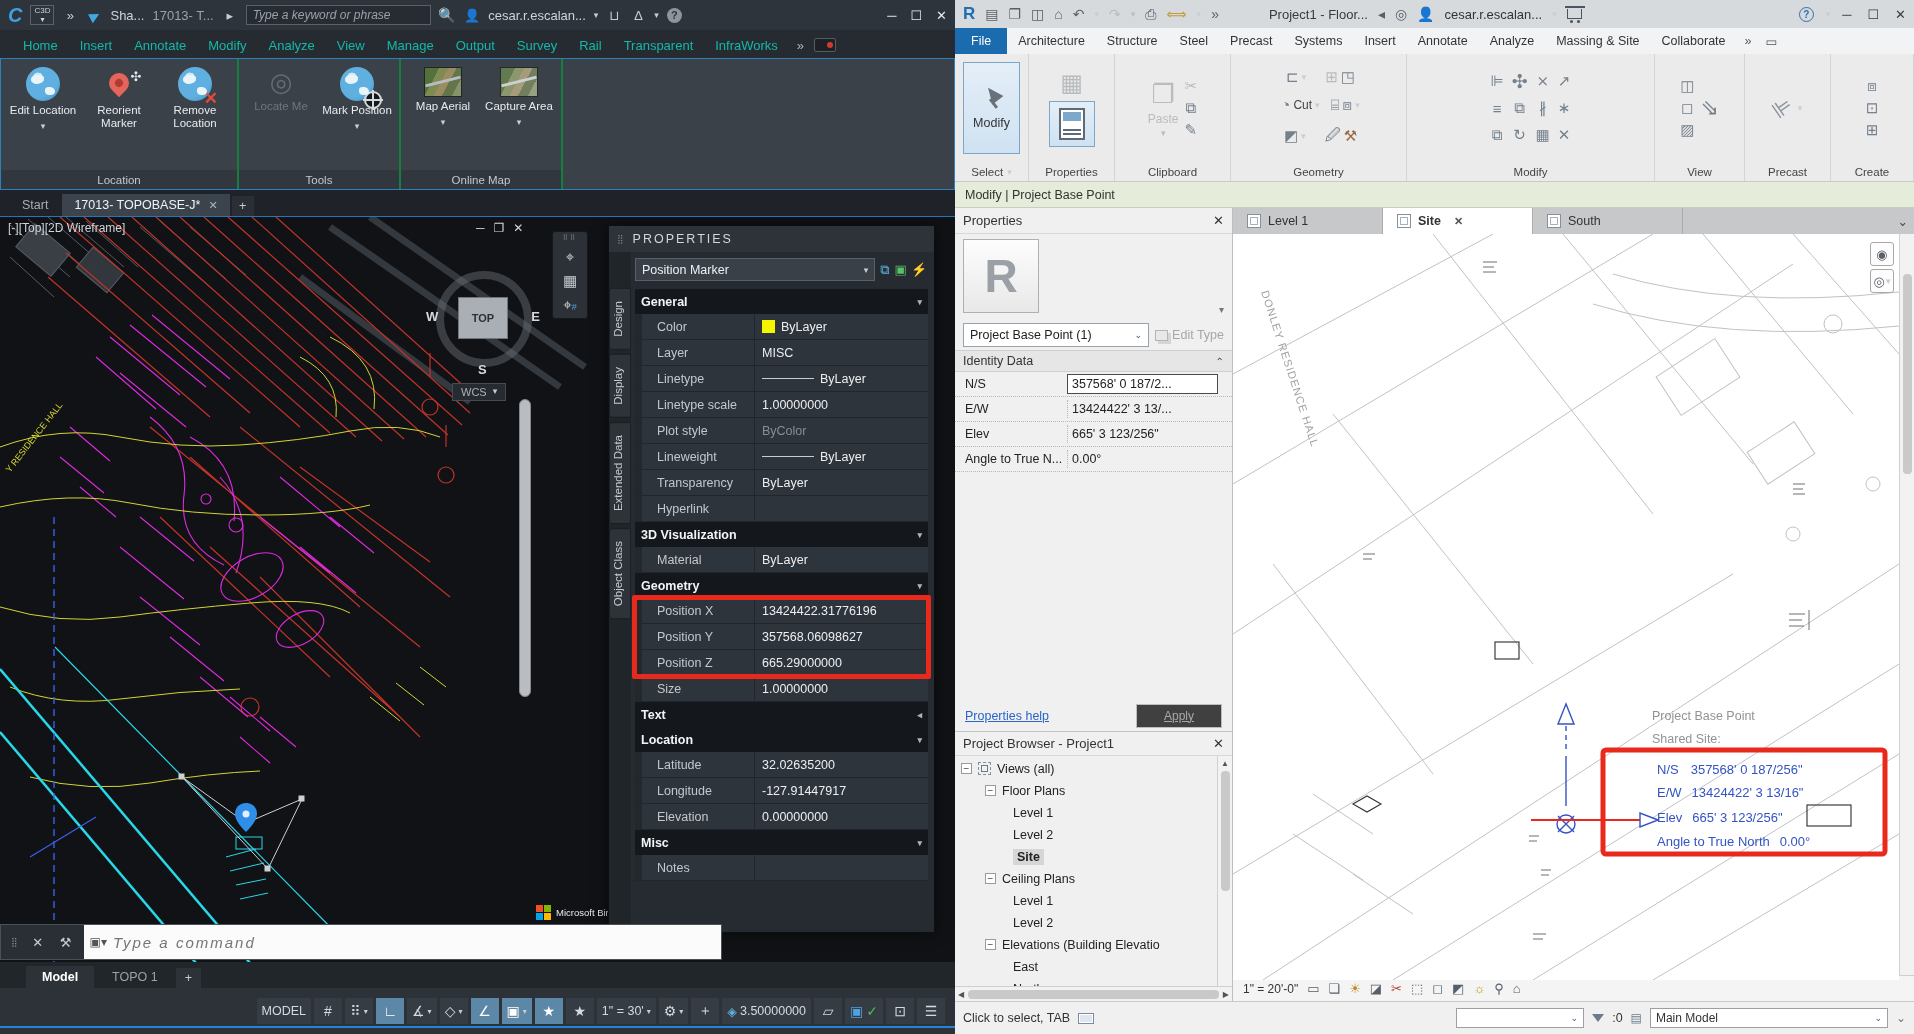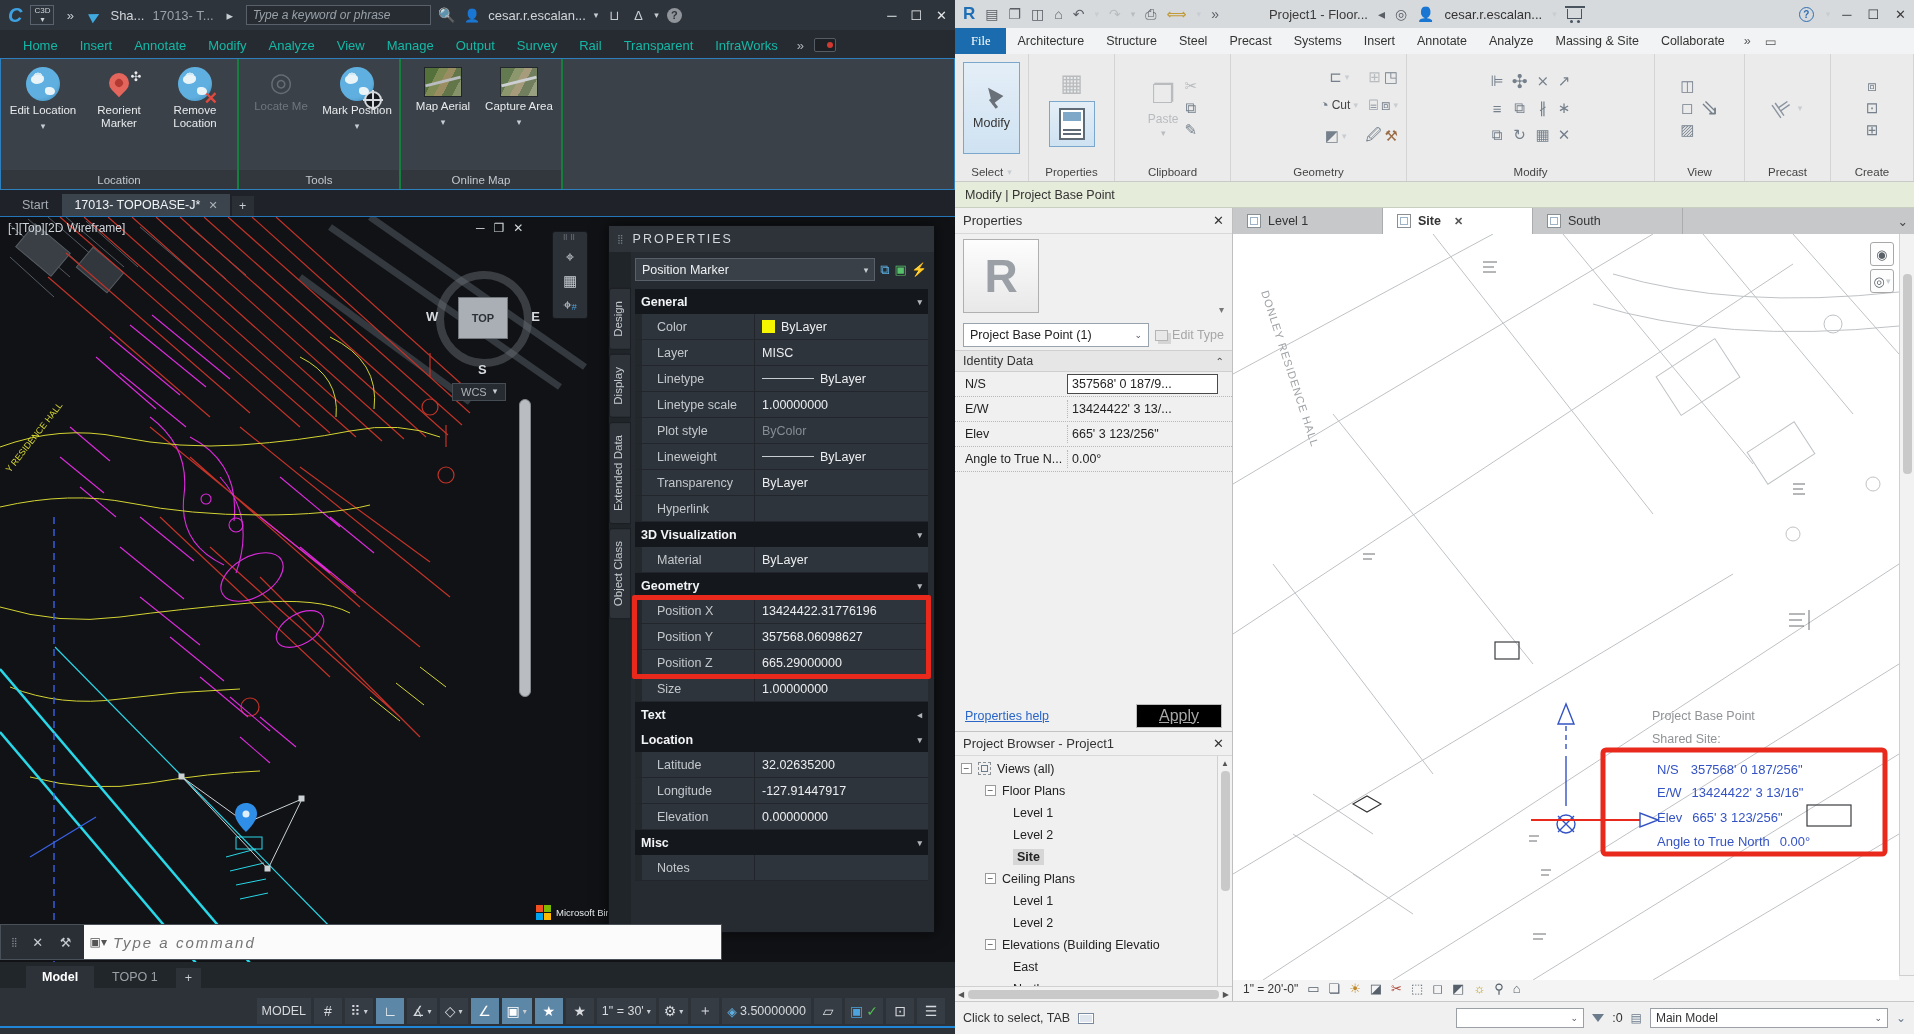"File" .r-tab.file { font-family: Liberation Serif, serif -> none }
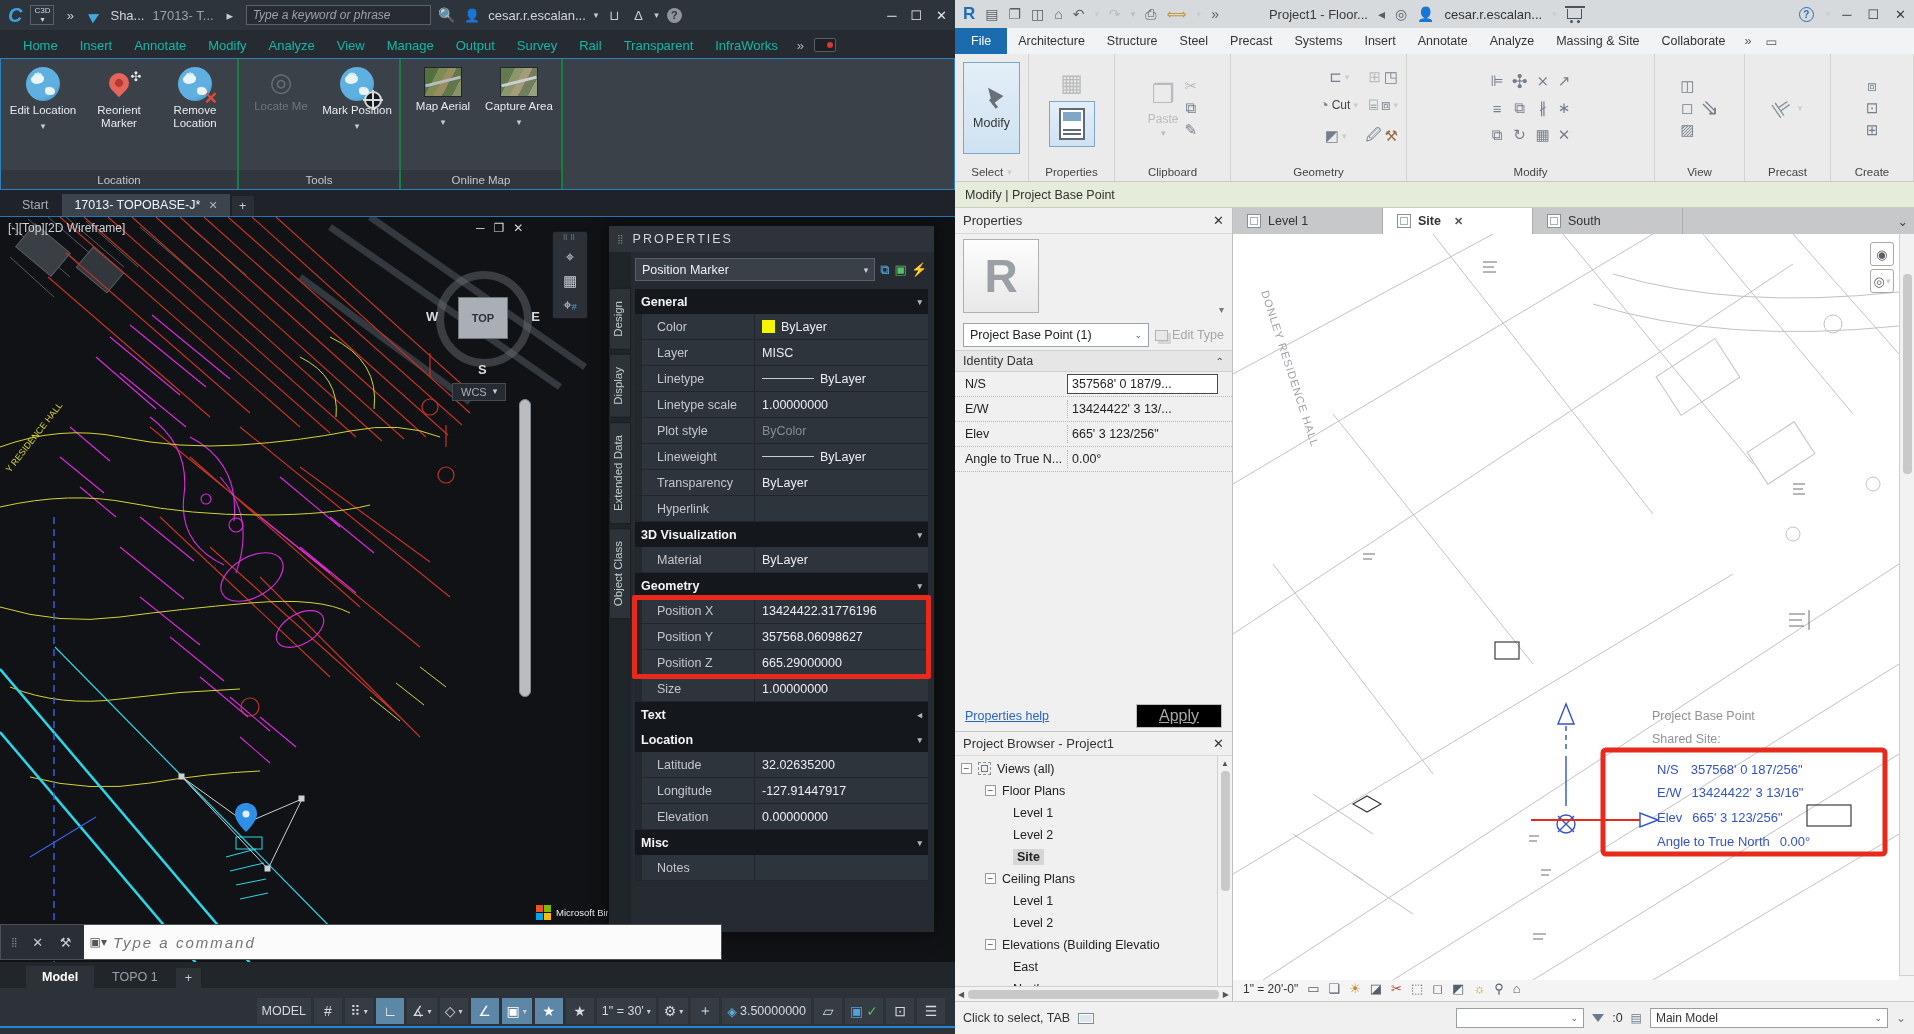"Cut" div.r-panel-body { align-items: flex-end -> center }
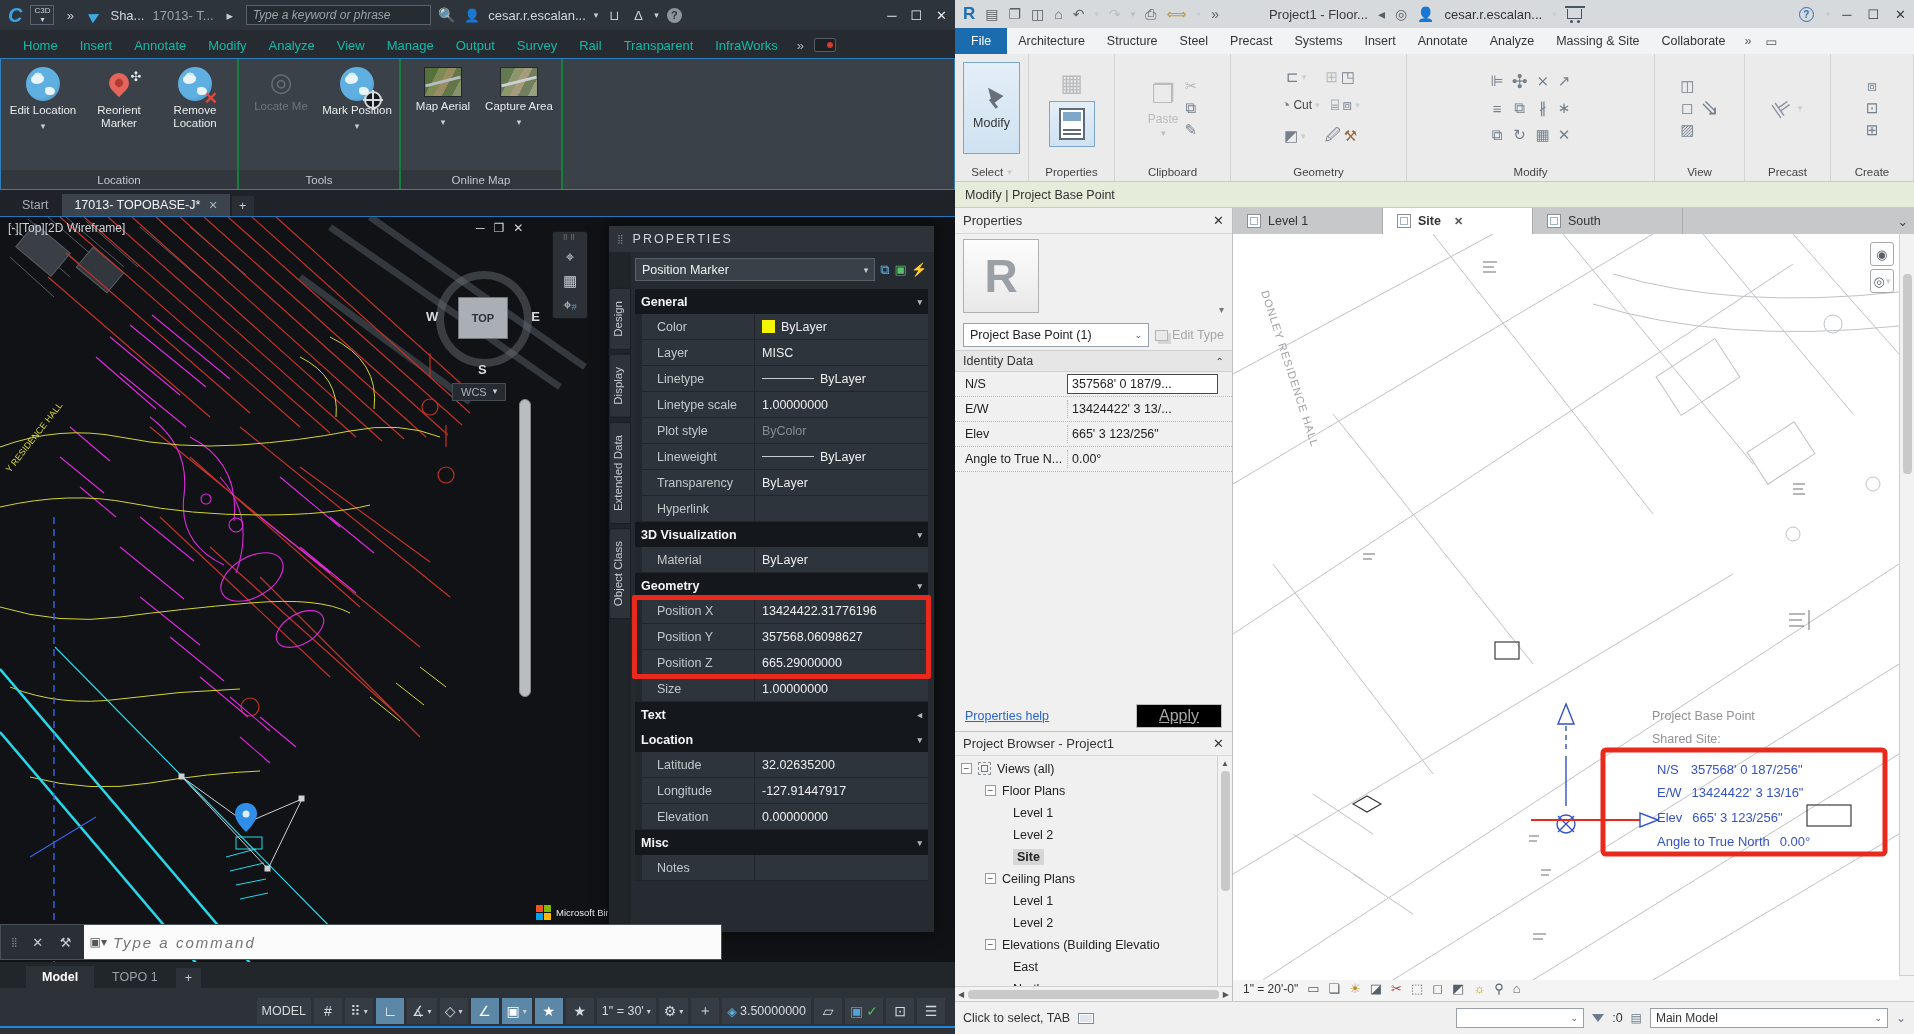"357568' 0 187/9..." span.id-val { text: 0 187/9 -> 0 187/2 }
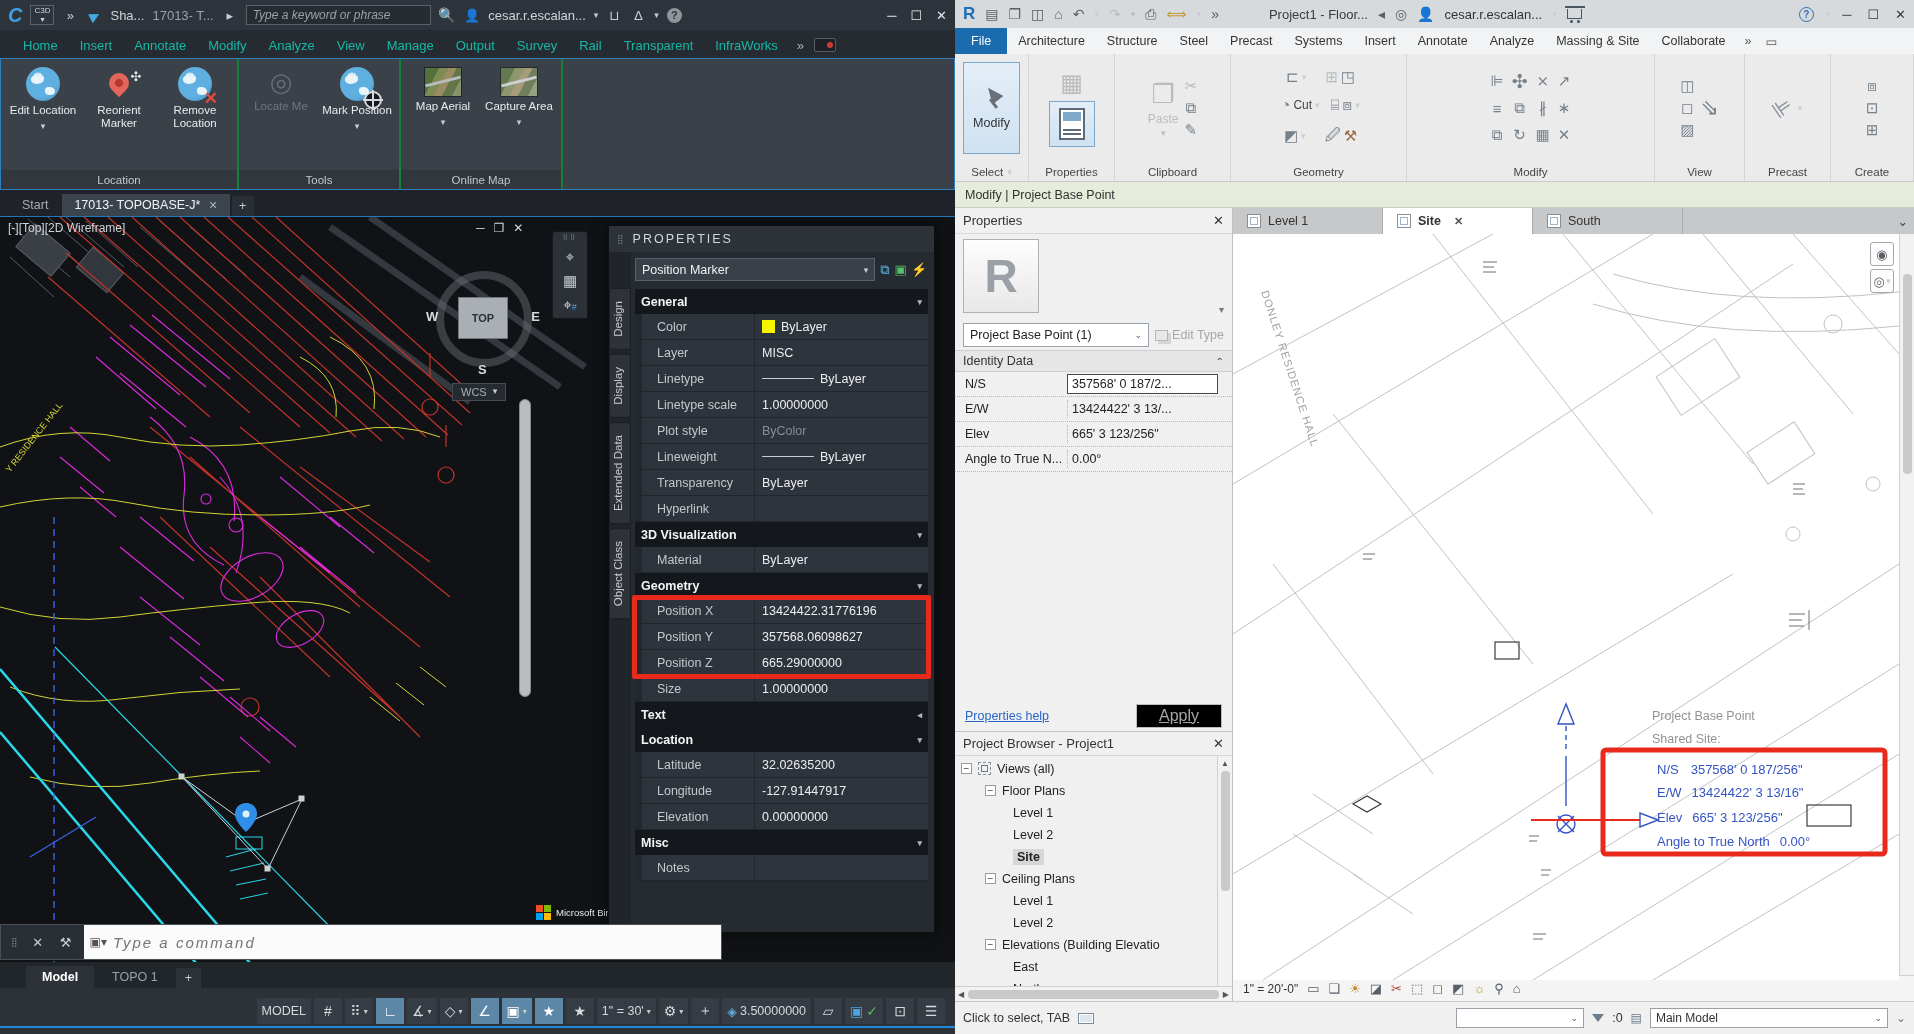"Apply" .apply-btn { background: #000000 -> #404040; font-size: 16px -> 12px }
